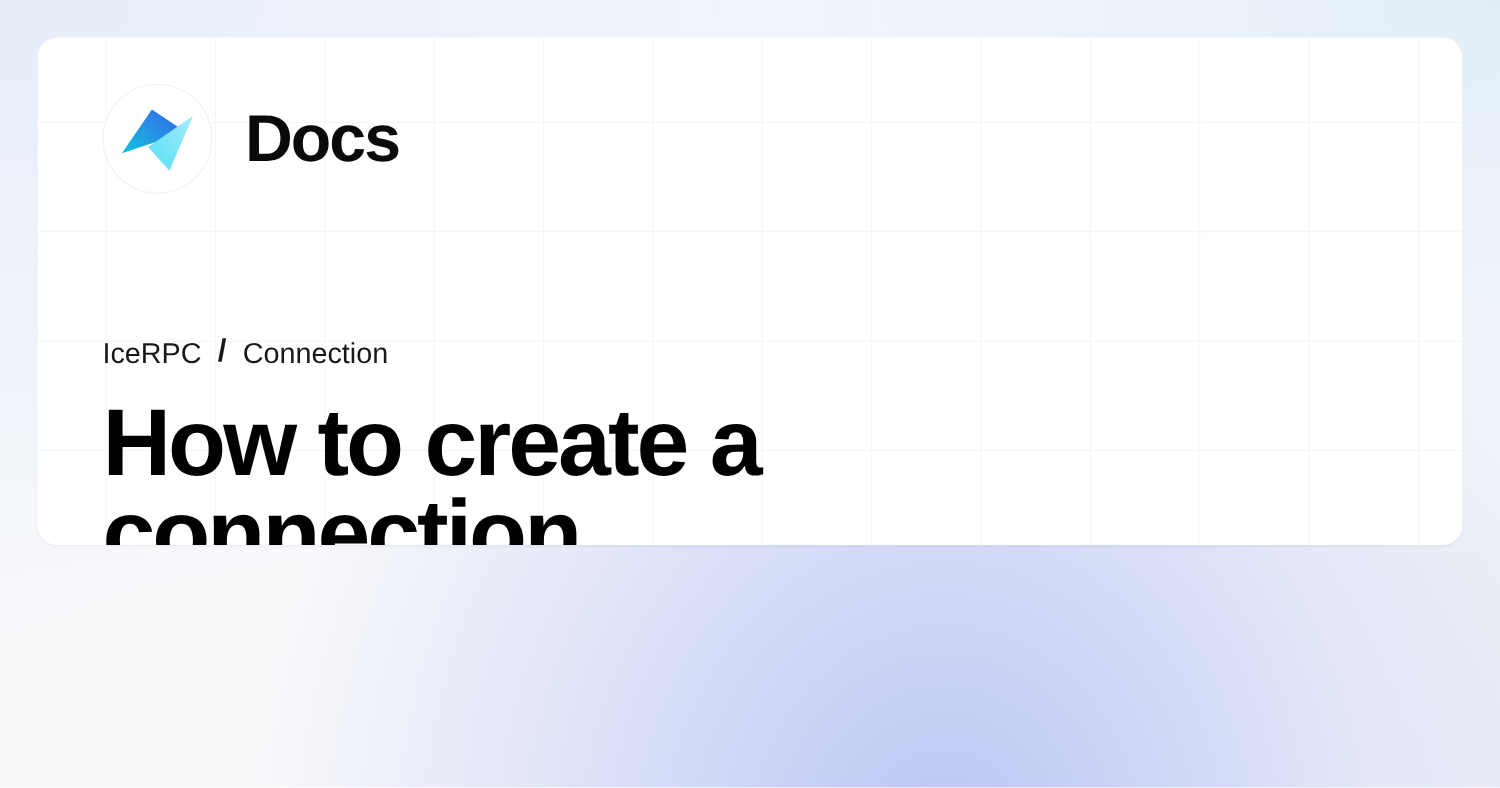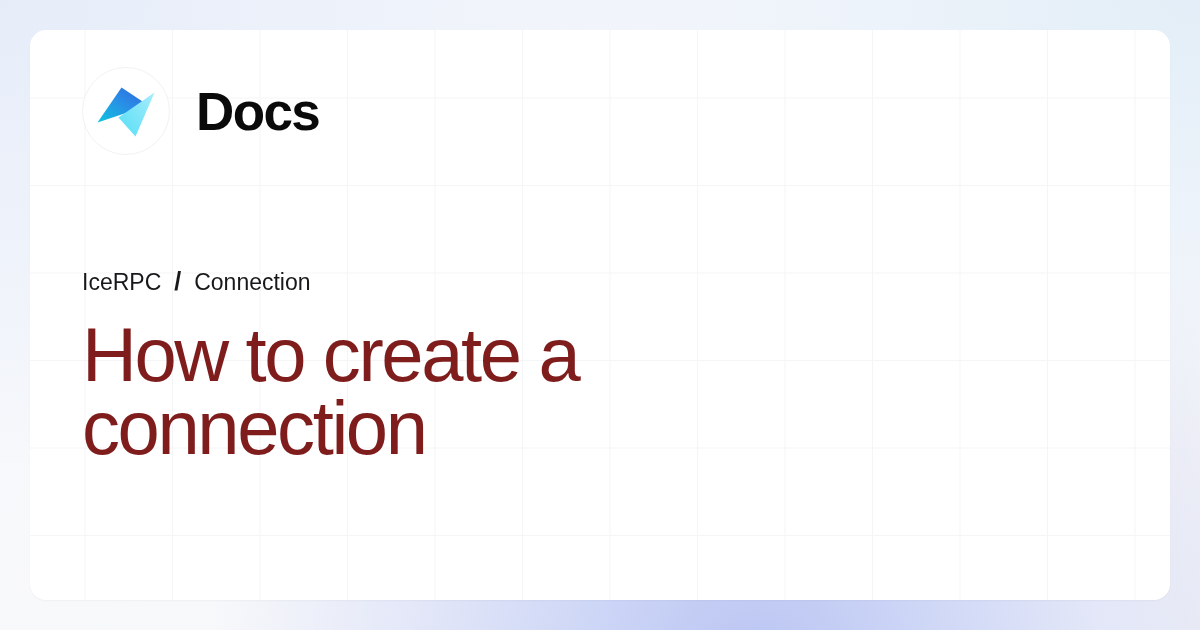"Docs" #card { height: 570px -> 406px }
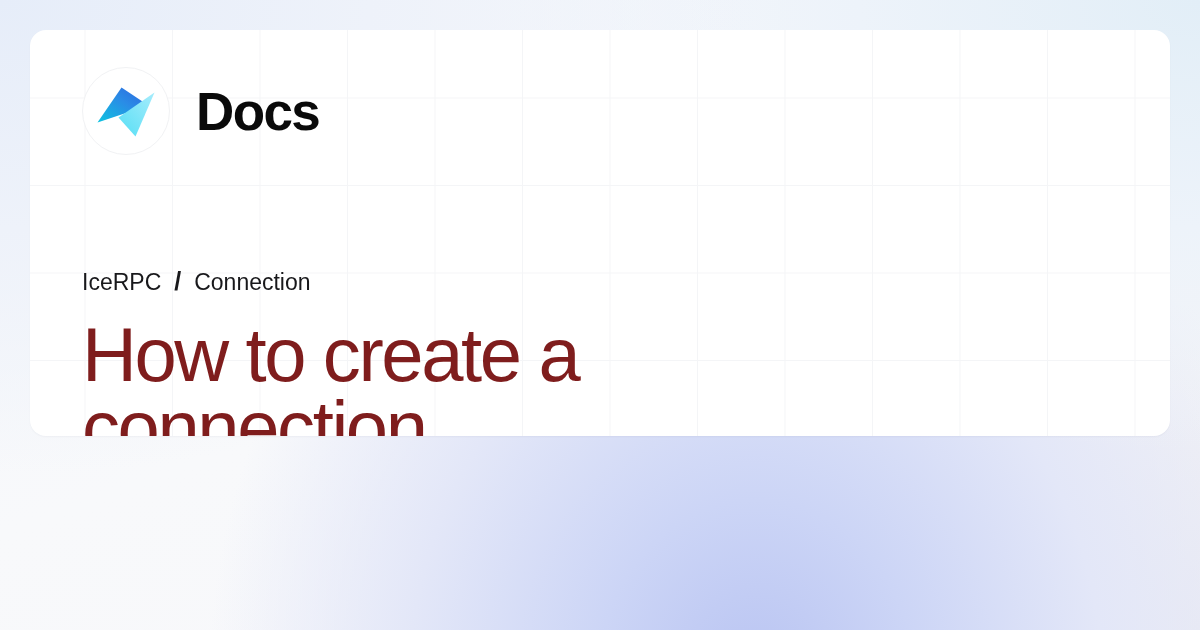"How to create a connection" #headline { color: #7f1d1d -> #000000; font-weight: 400 -> 700 }
